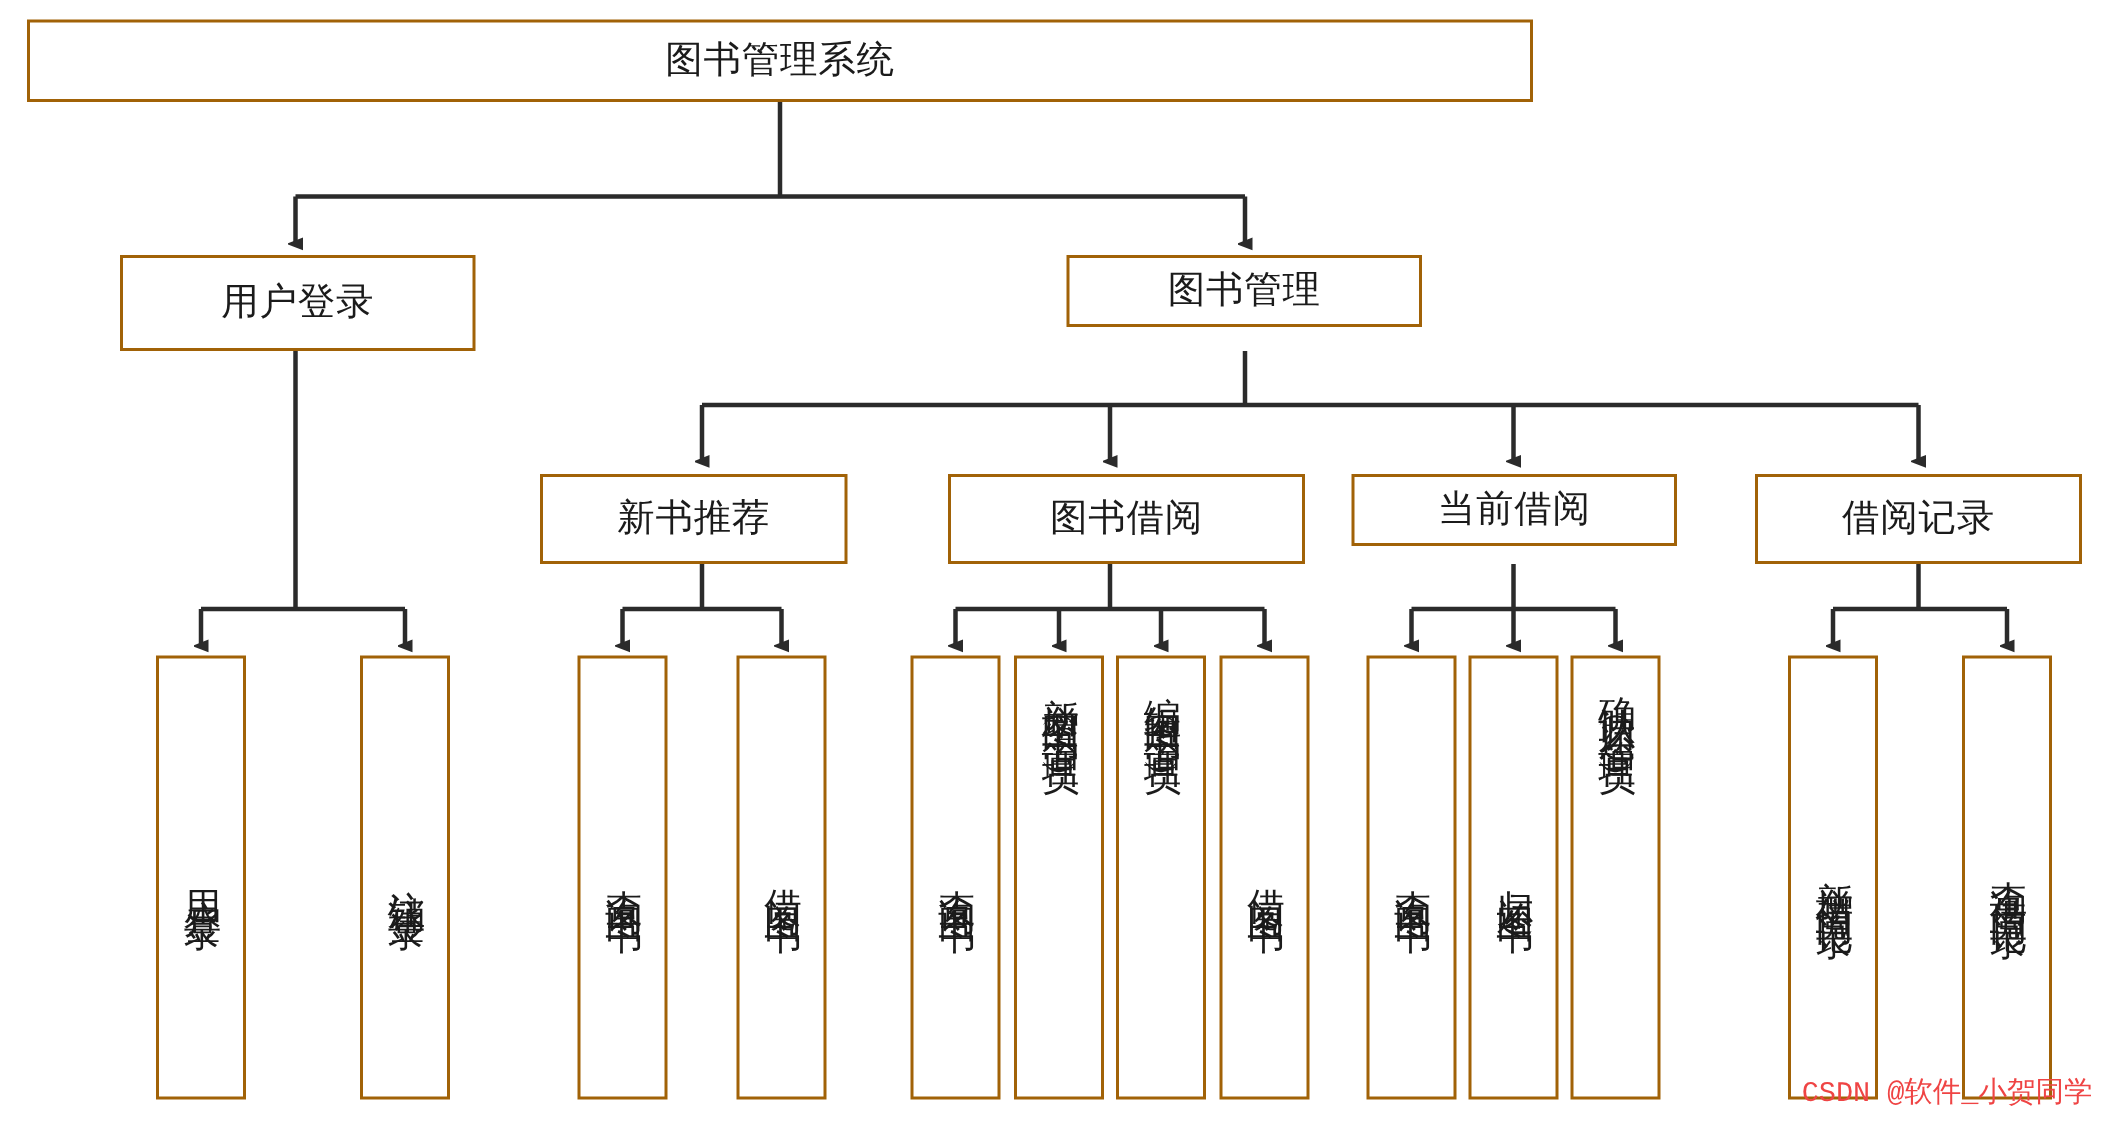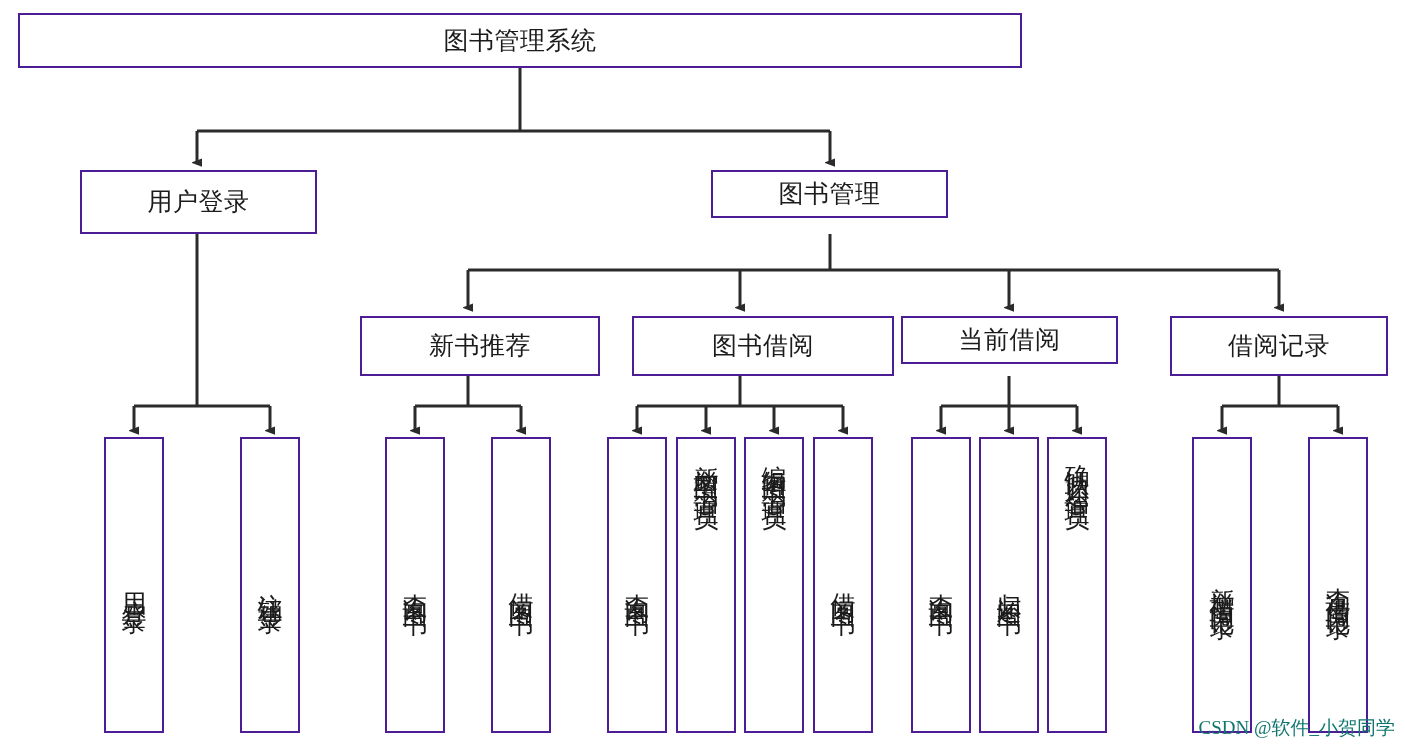"图书管理系统" .node { border: 2px solid #4c1d95 -> 2px solid #a16207 }
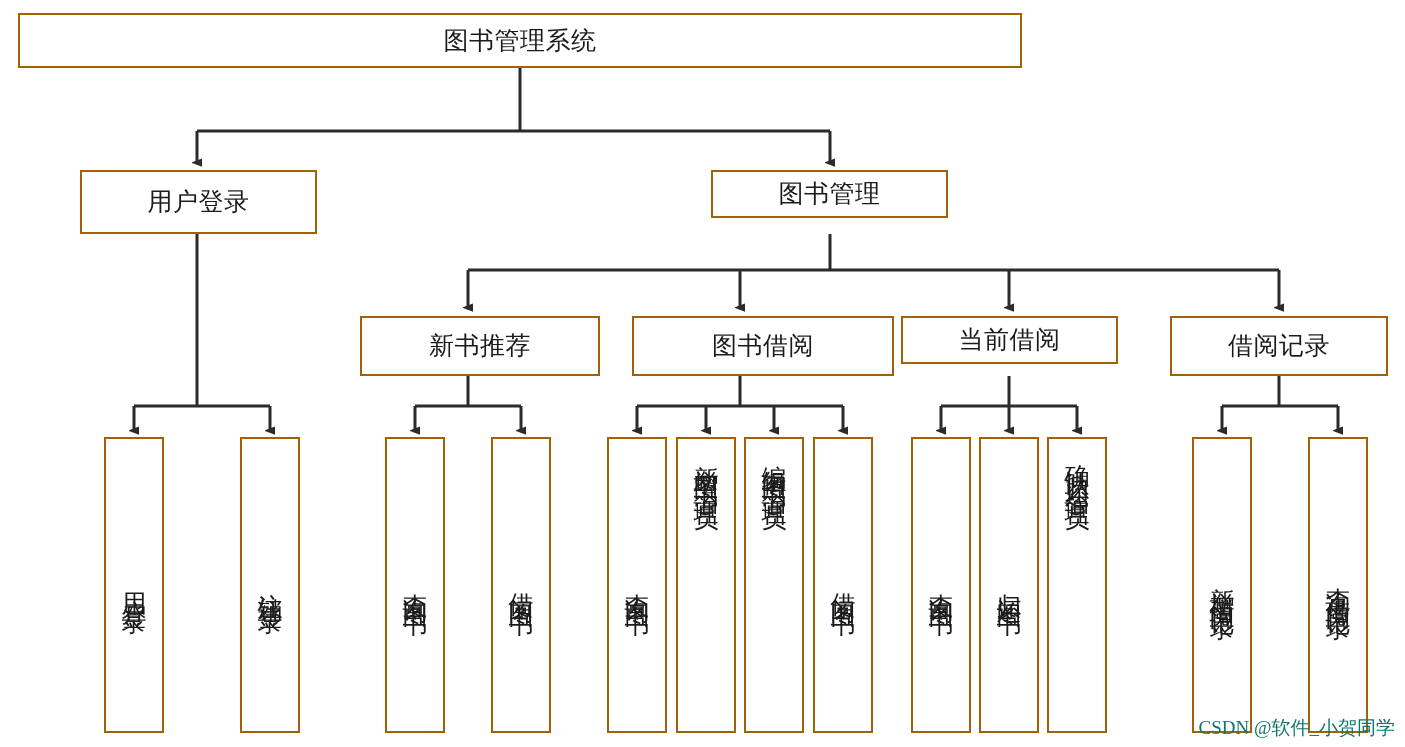"新书推荐" div.node { width: 240px -> 205px }
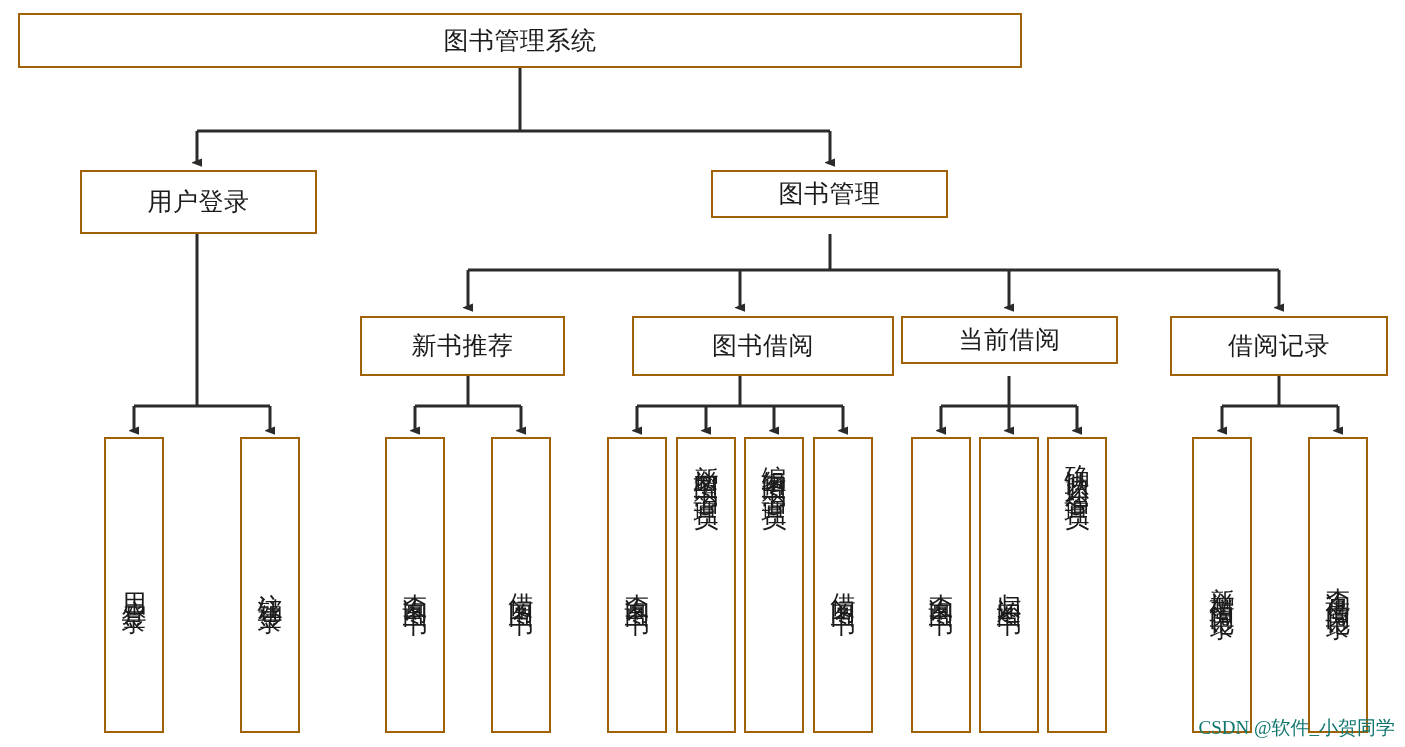"图书借阅" div.node { width: 262px -> 238px }
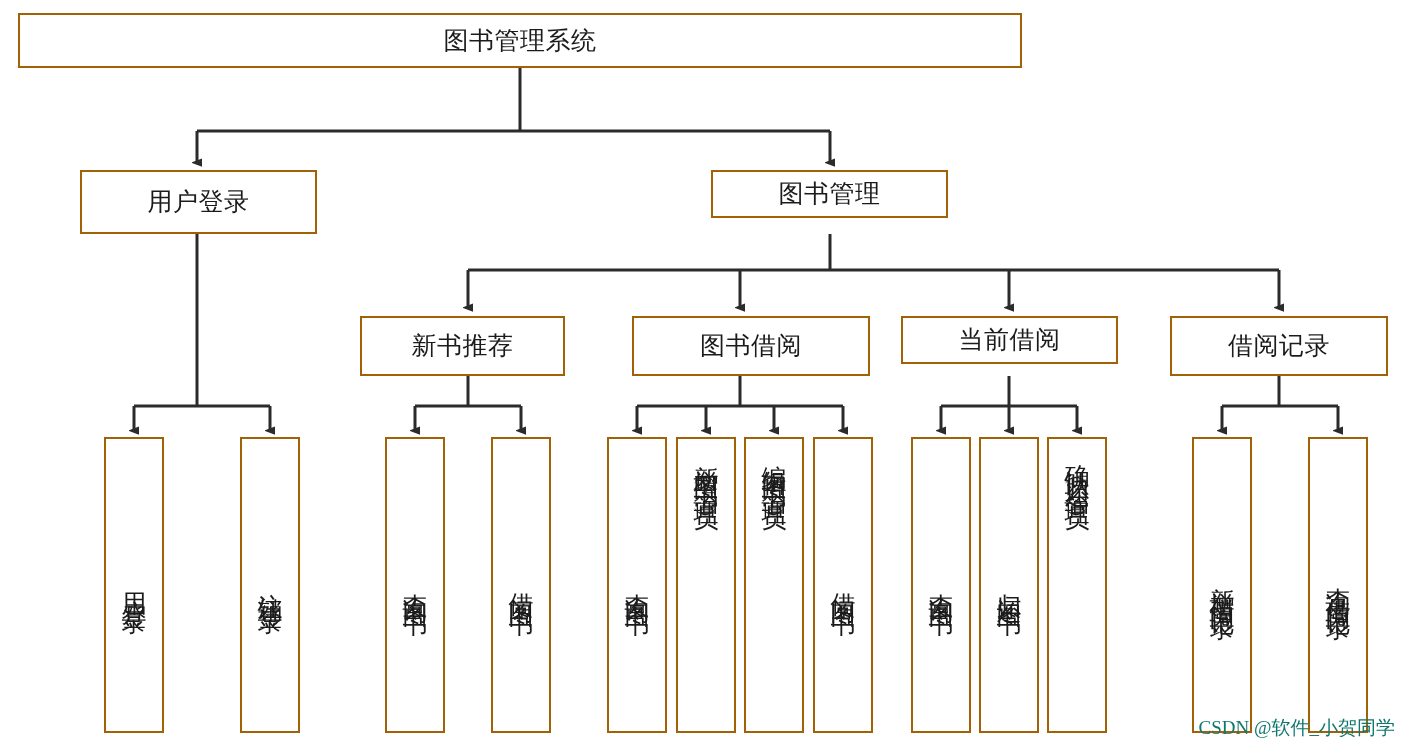"CSDN @软件_小贺同学" #watermark { color: #0f766e -> #ef4444; font-family: Liberation Serif, serif -> Liberation Mono, monospace }
